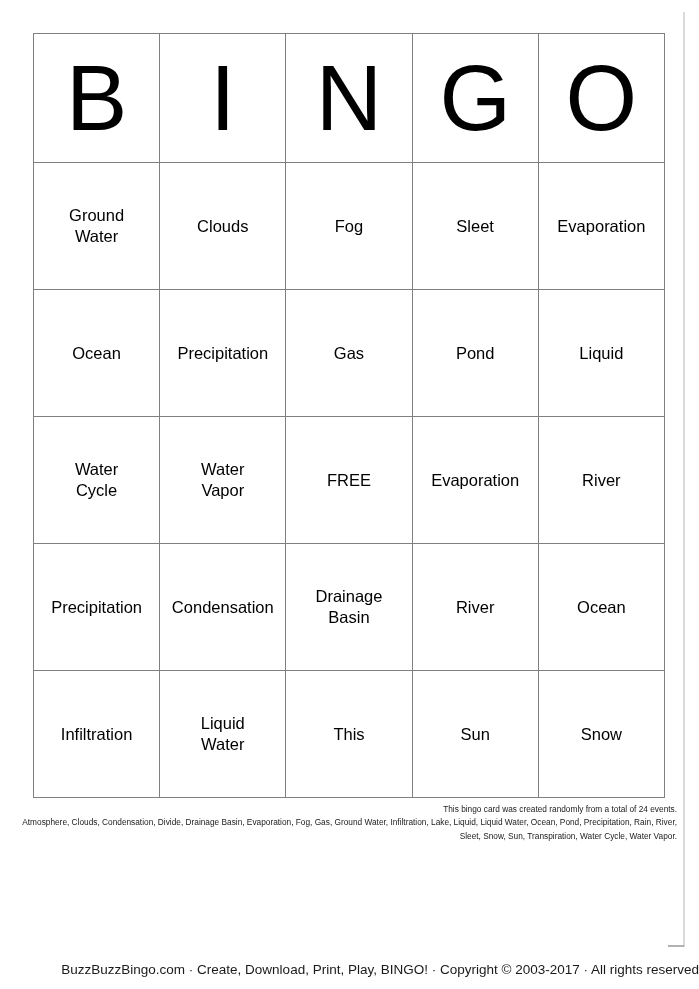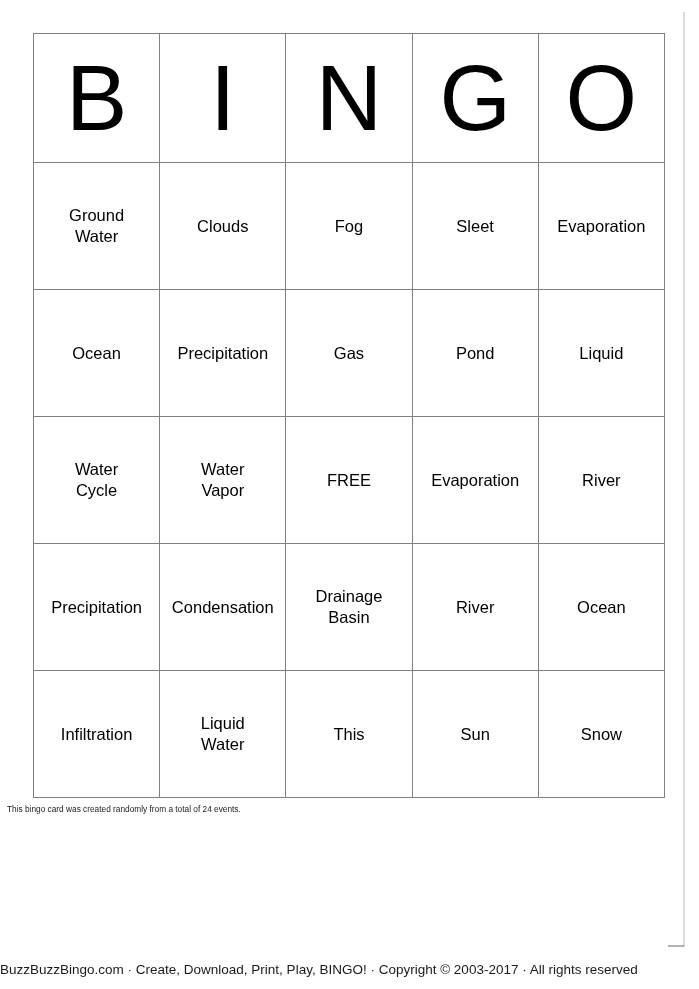"This bingo card was created" #card-notes { text-align: none -> right }
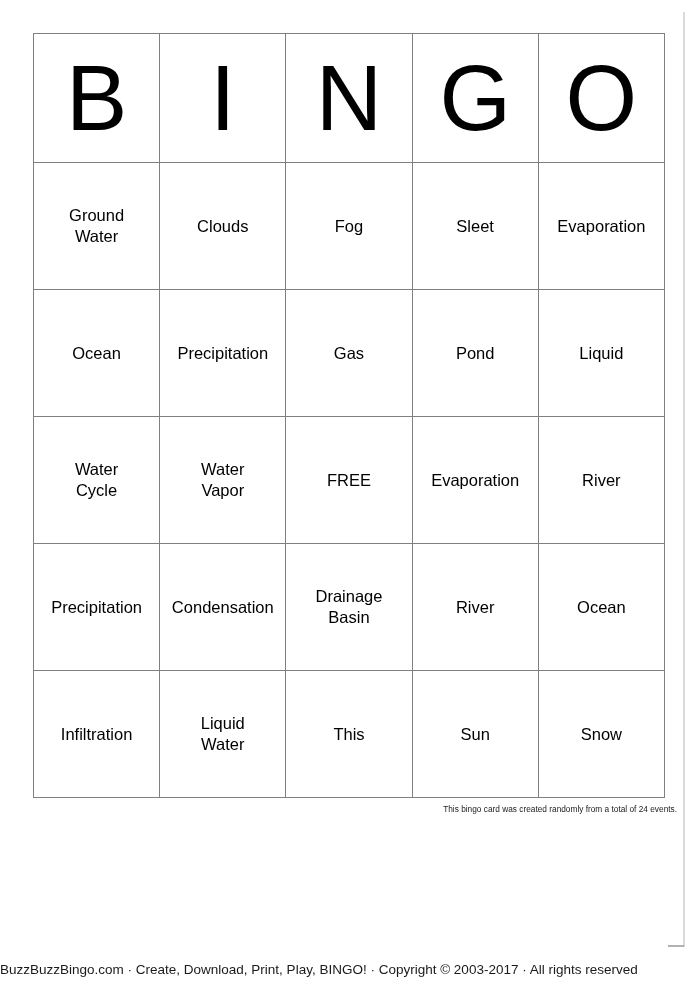"Atmosphere, Clouds, Condensation," span.note-line { html: none -> <span>Atmosphere, Clouds, Condensation, Divide, Drainage Basin, Evaporation, Fog, Gas, Ground Water, Infiltration, Lake, Liquid, Liquid Water, Ocean, Pond, Precipitation, Rain, River, Sleet, Snow, Sun, Transpiration, Water Cycle, Water Vapor.</span> }
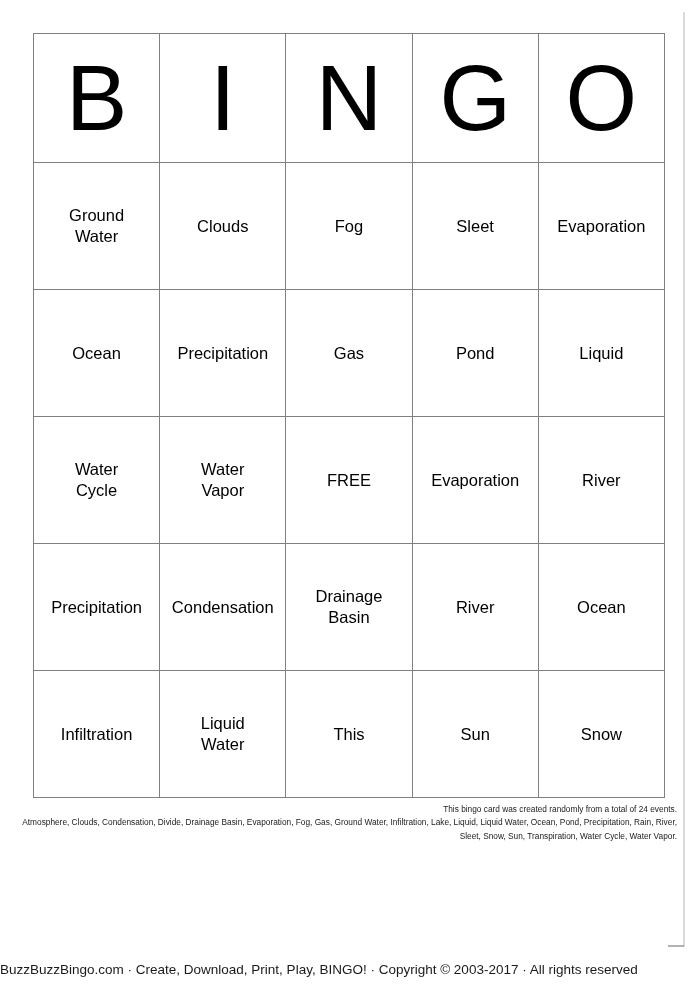"BuzzBuzzBingo.com · Create, Download," #site-footer { text-align: left -> right }
